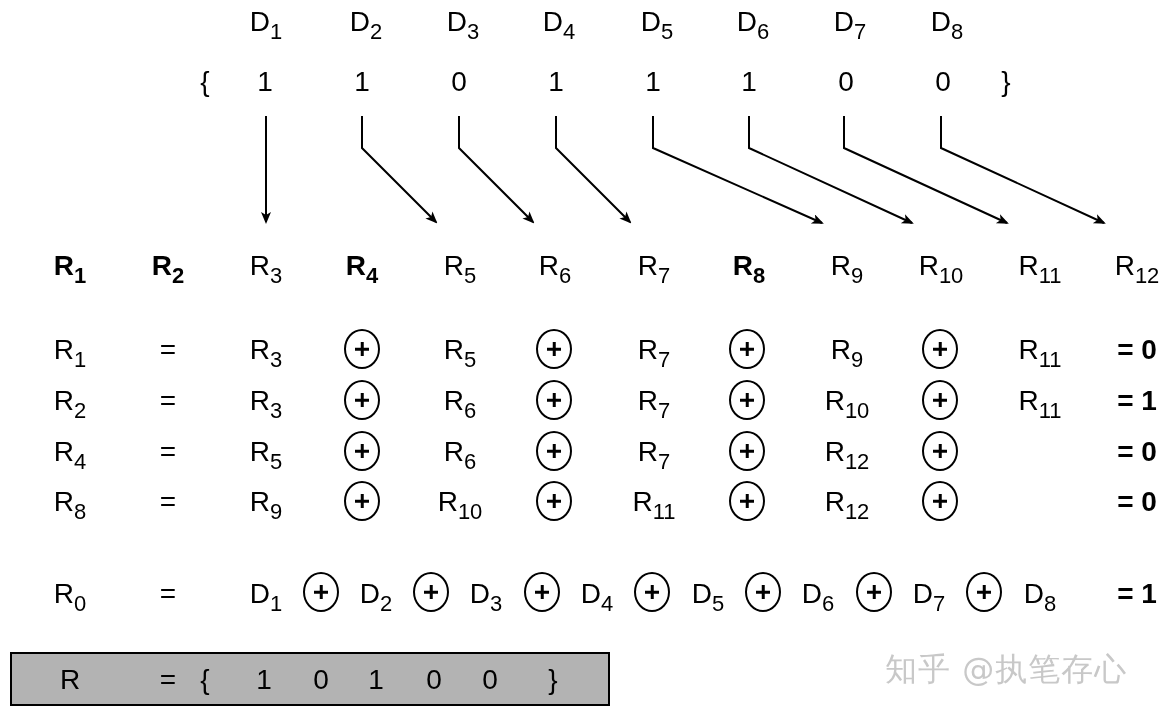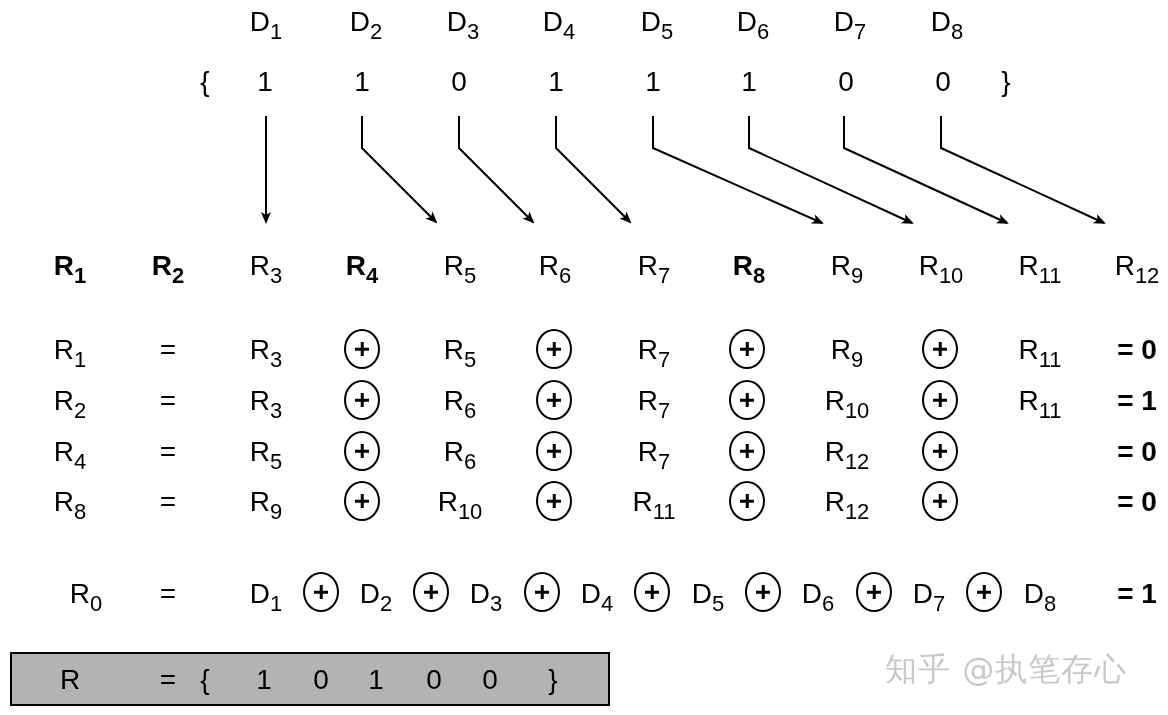"R0" span.t { left: 86px -> 70px }
